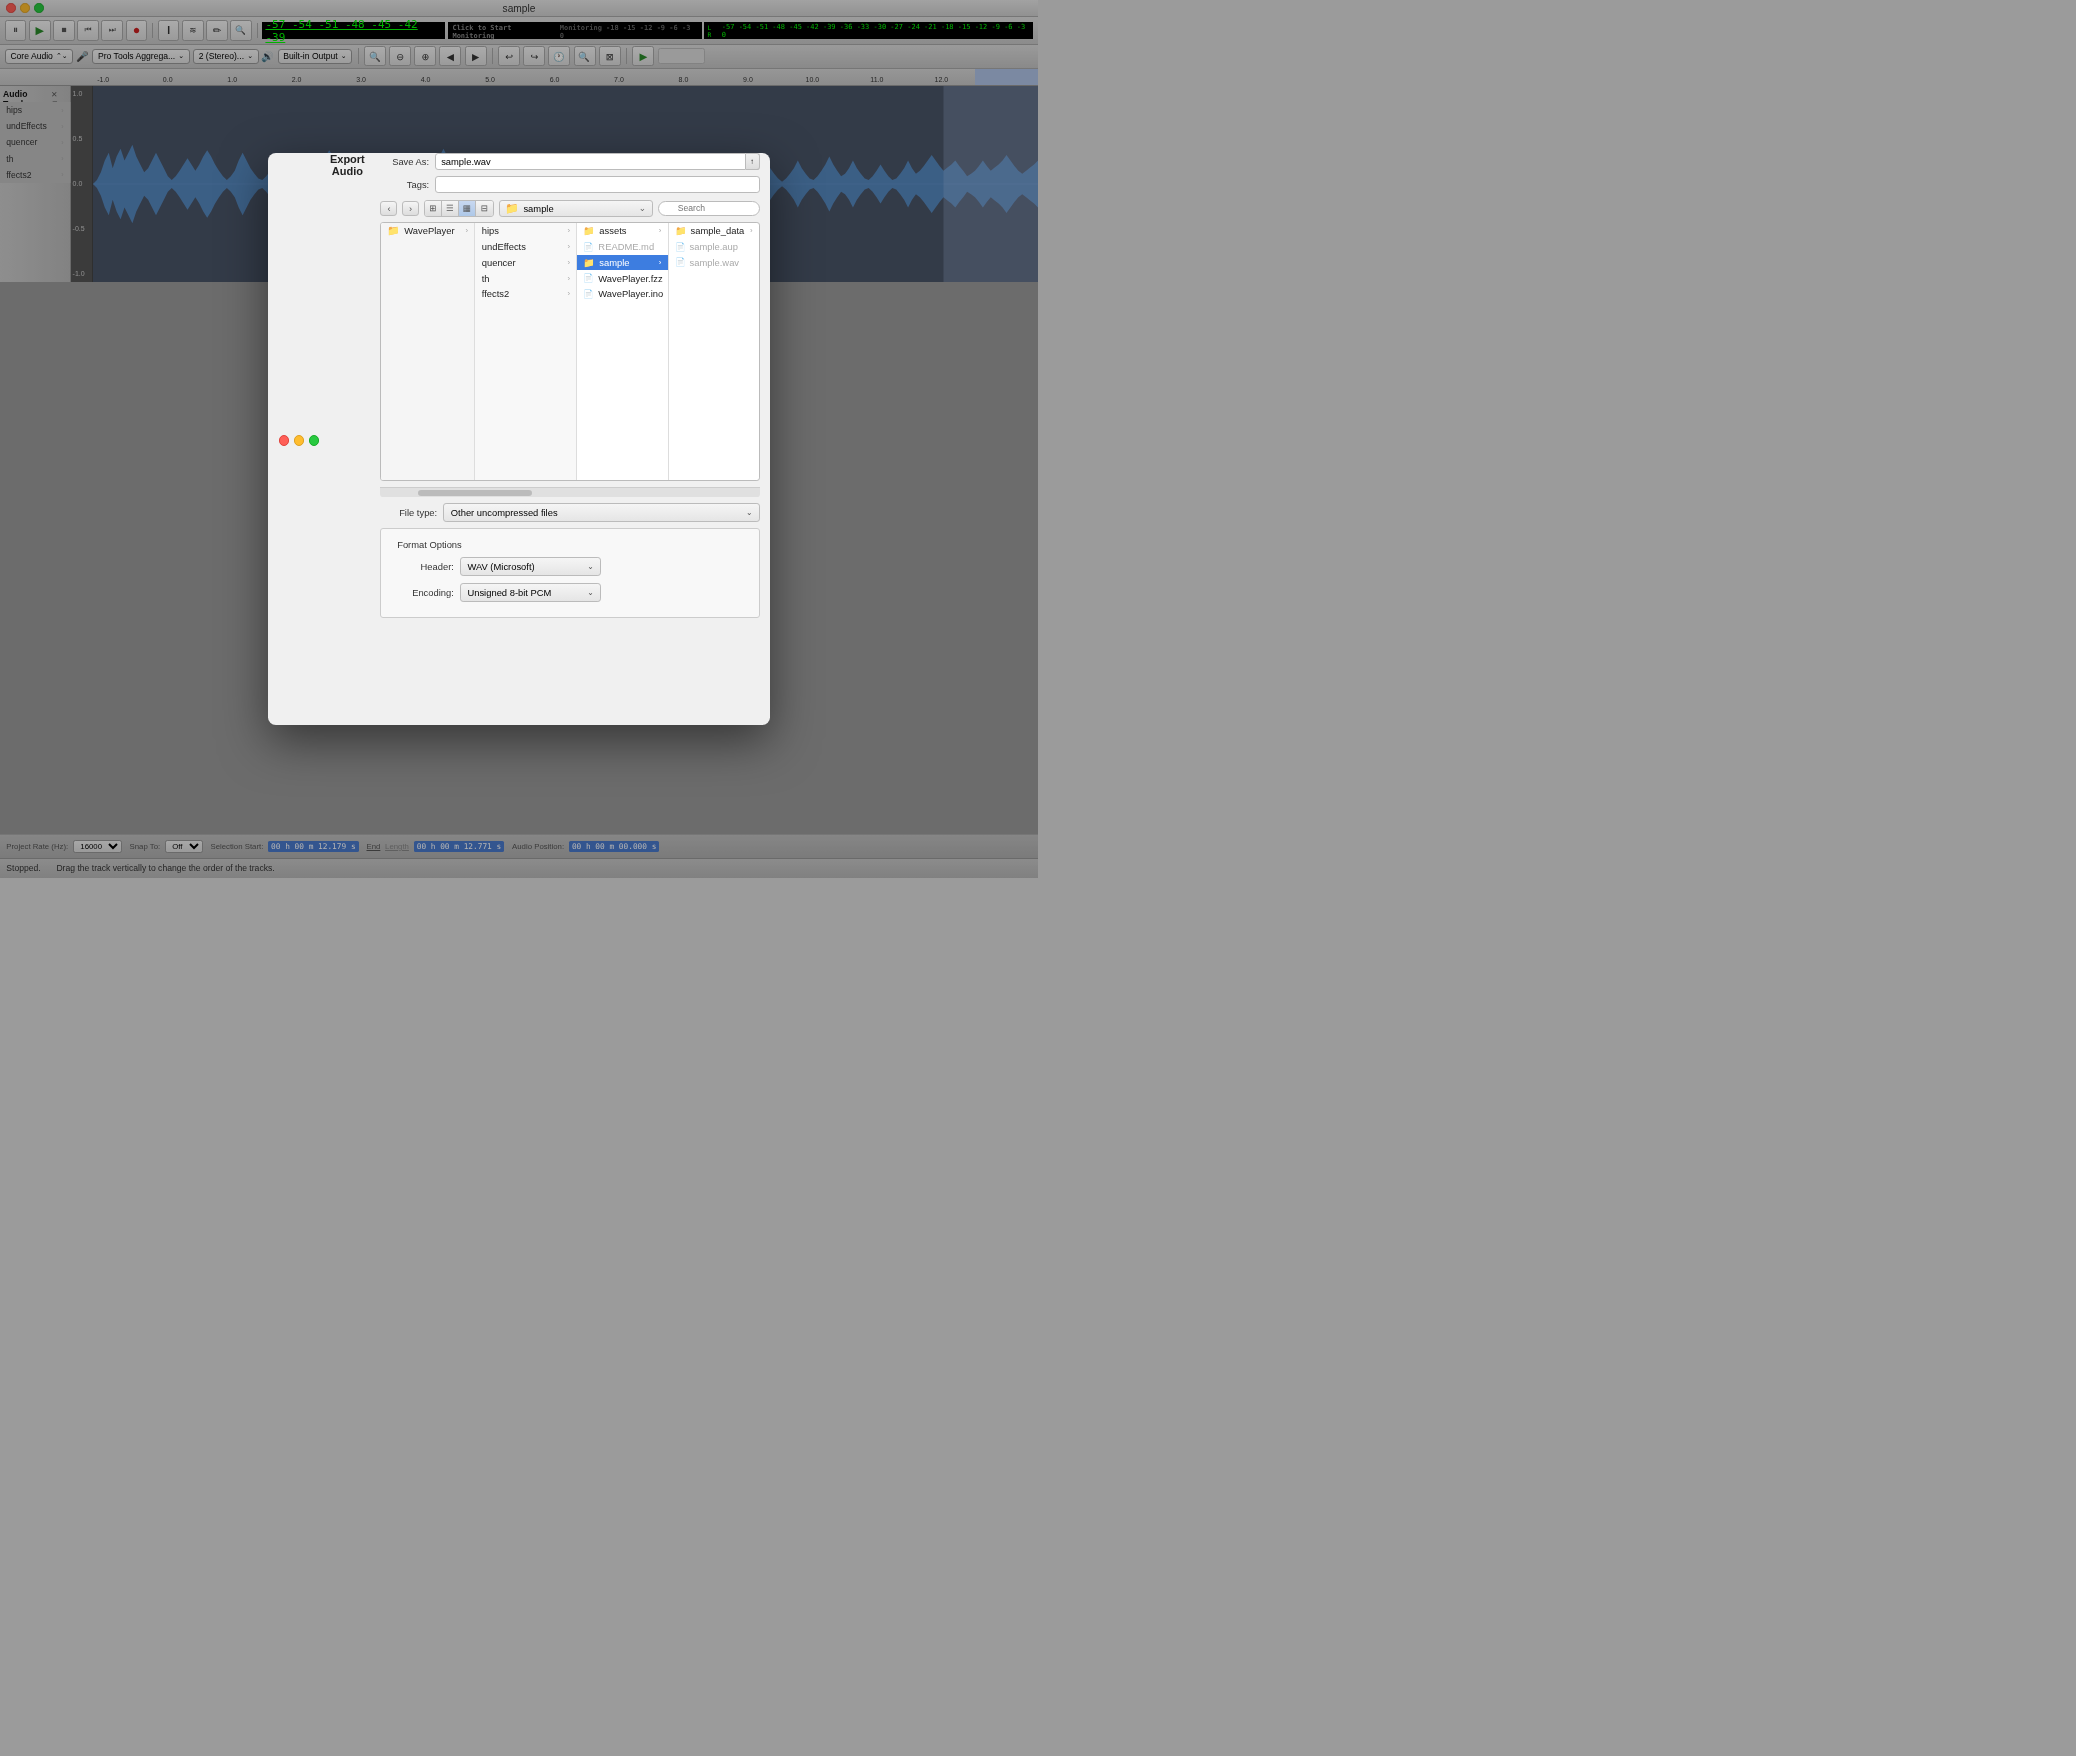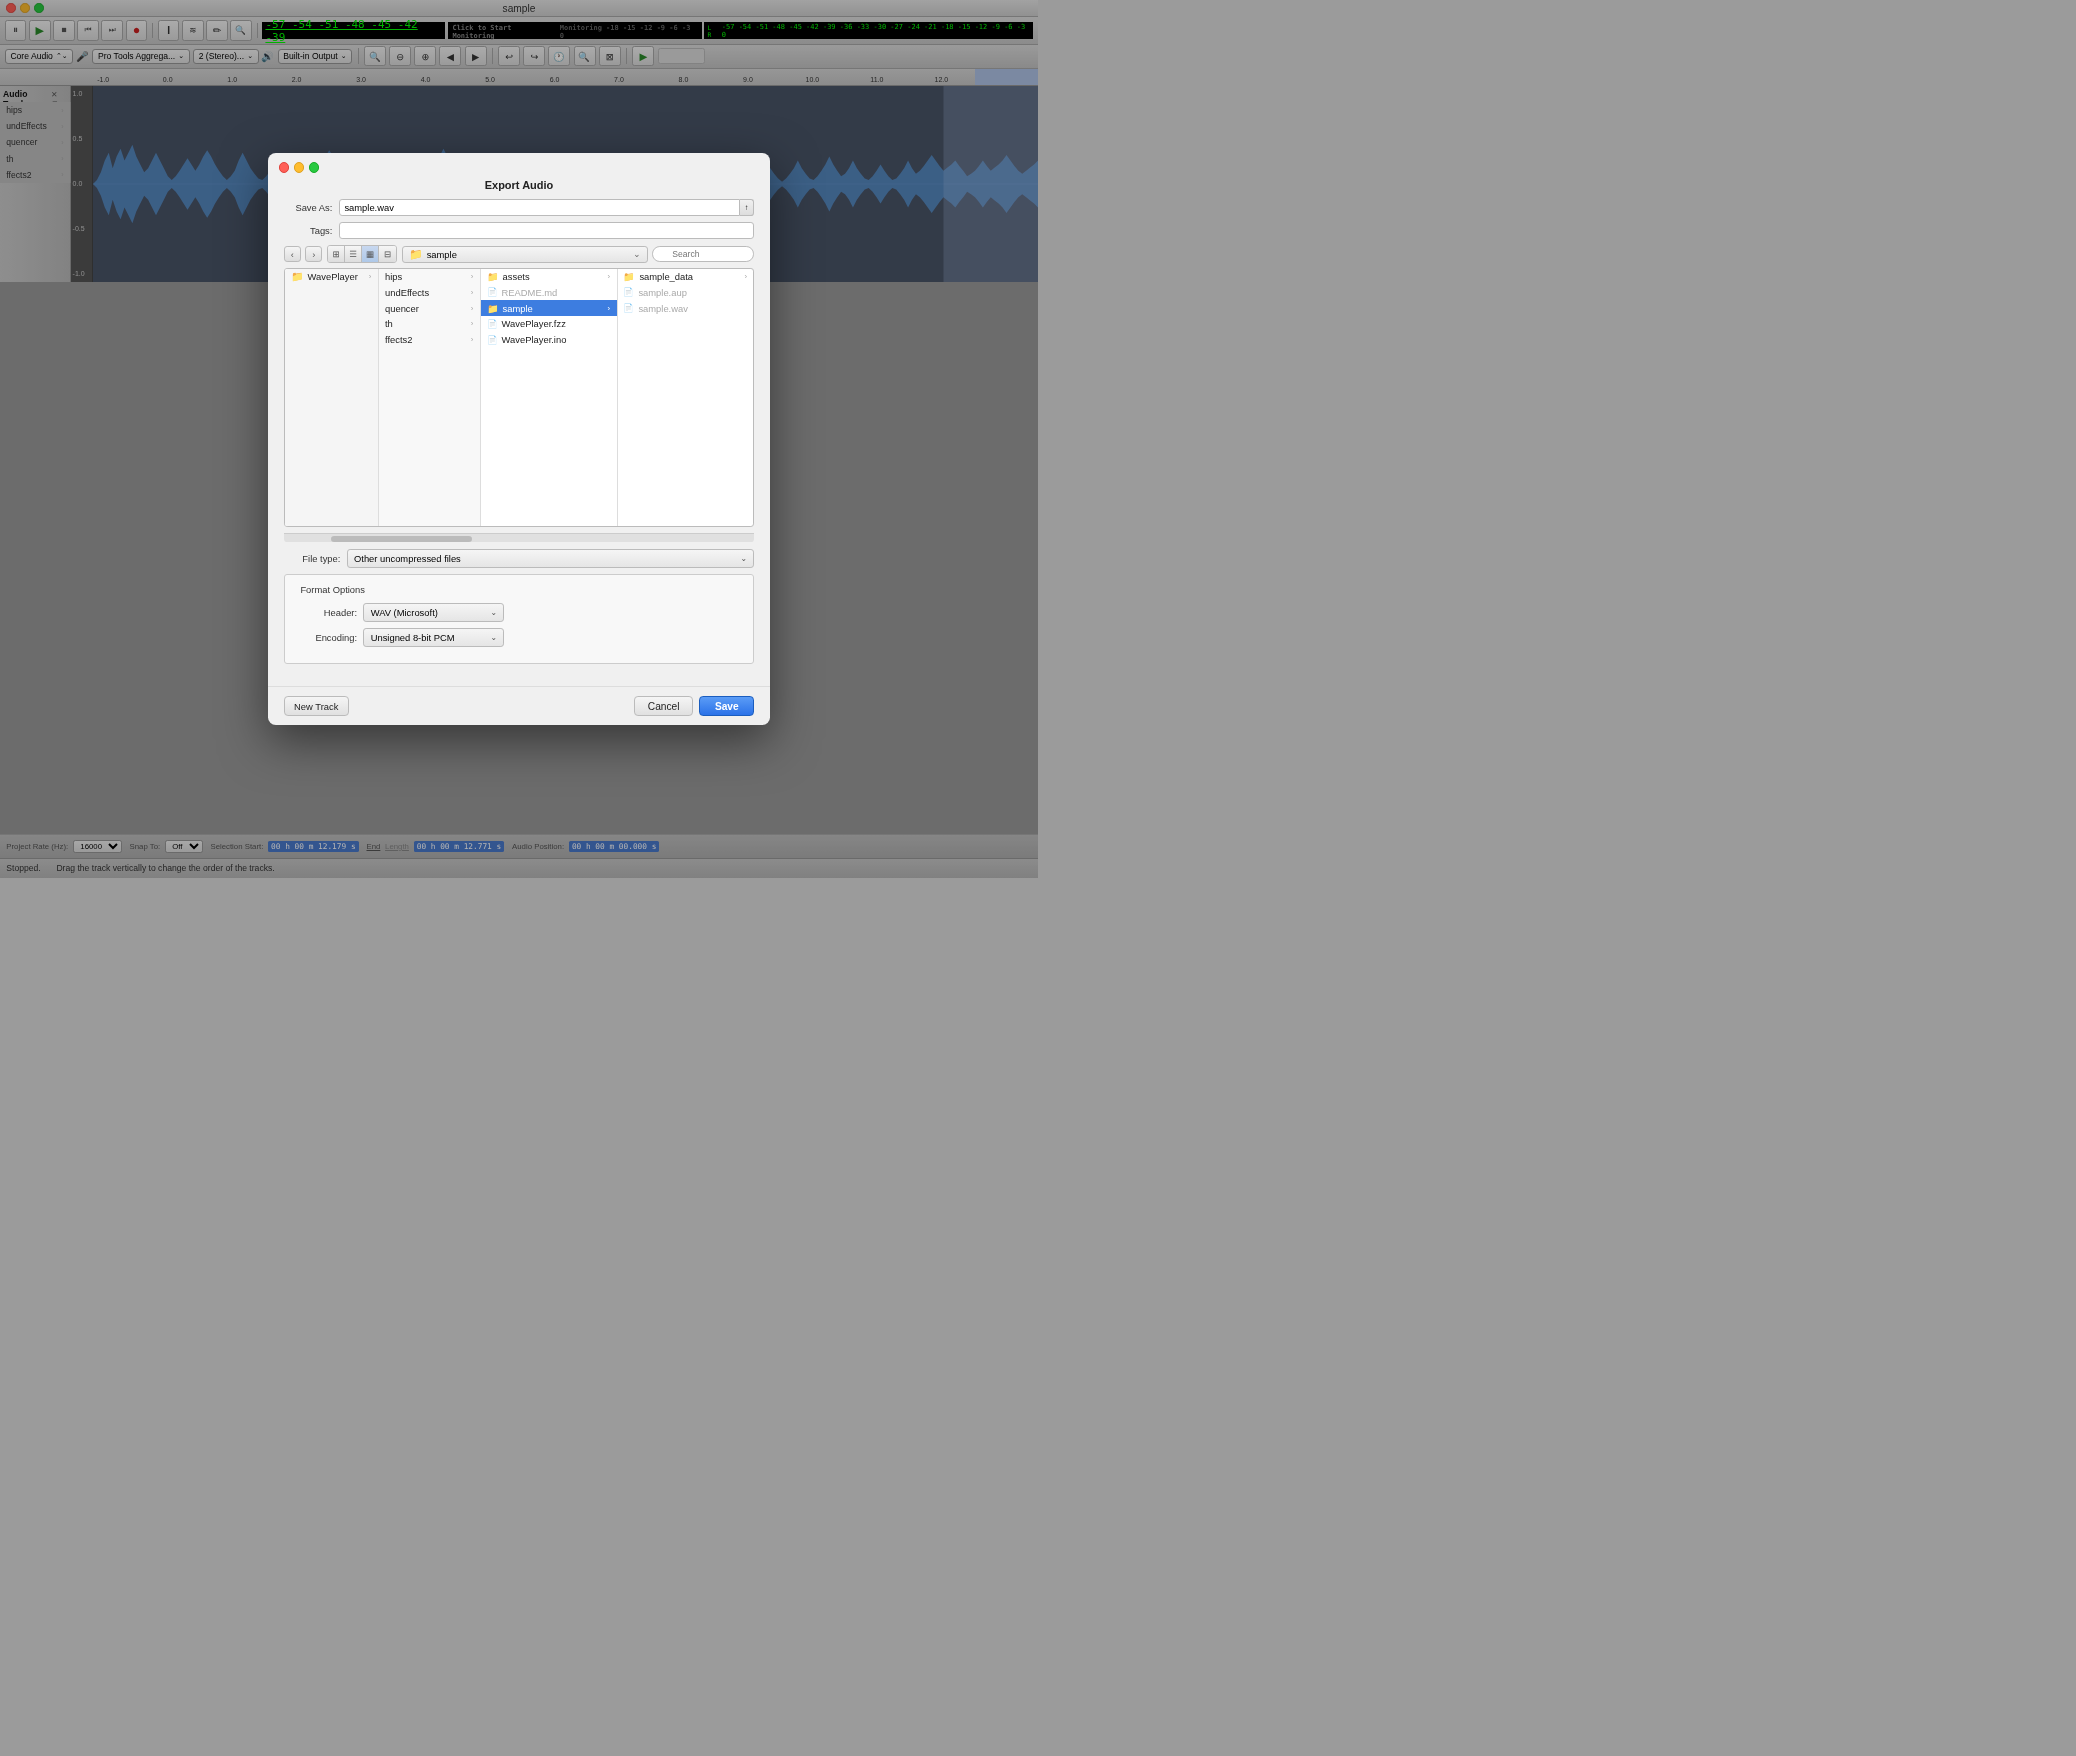"Export Audio" .export-dialog { flex-direction: column -> row }
